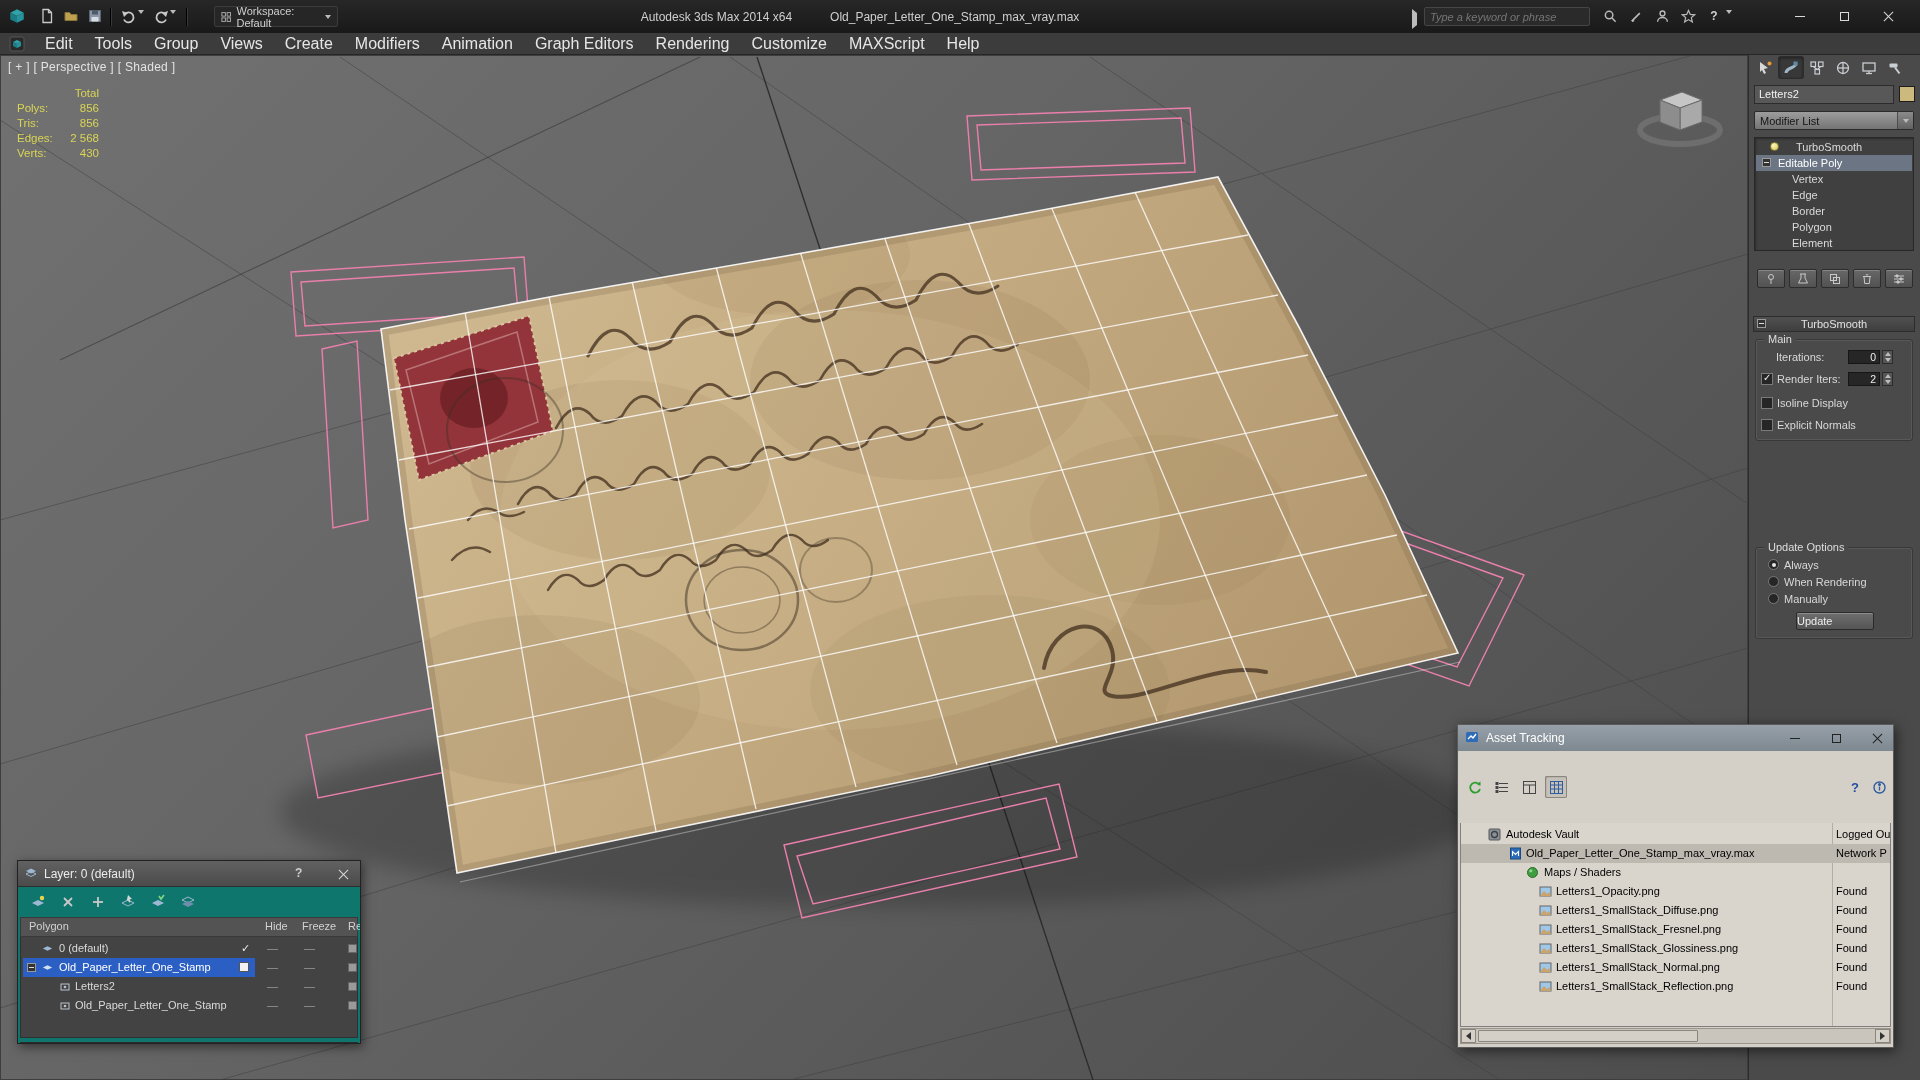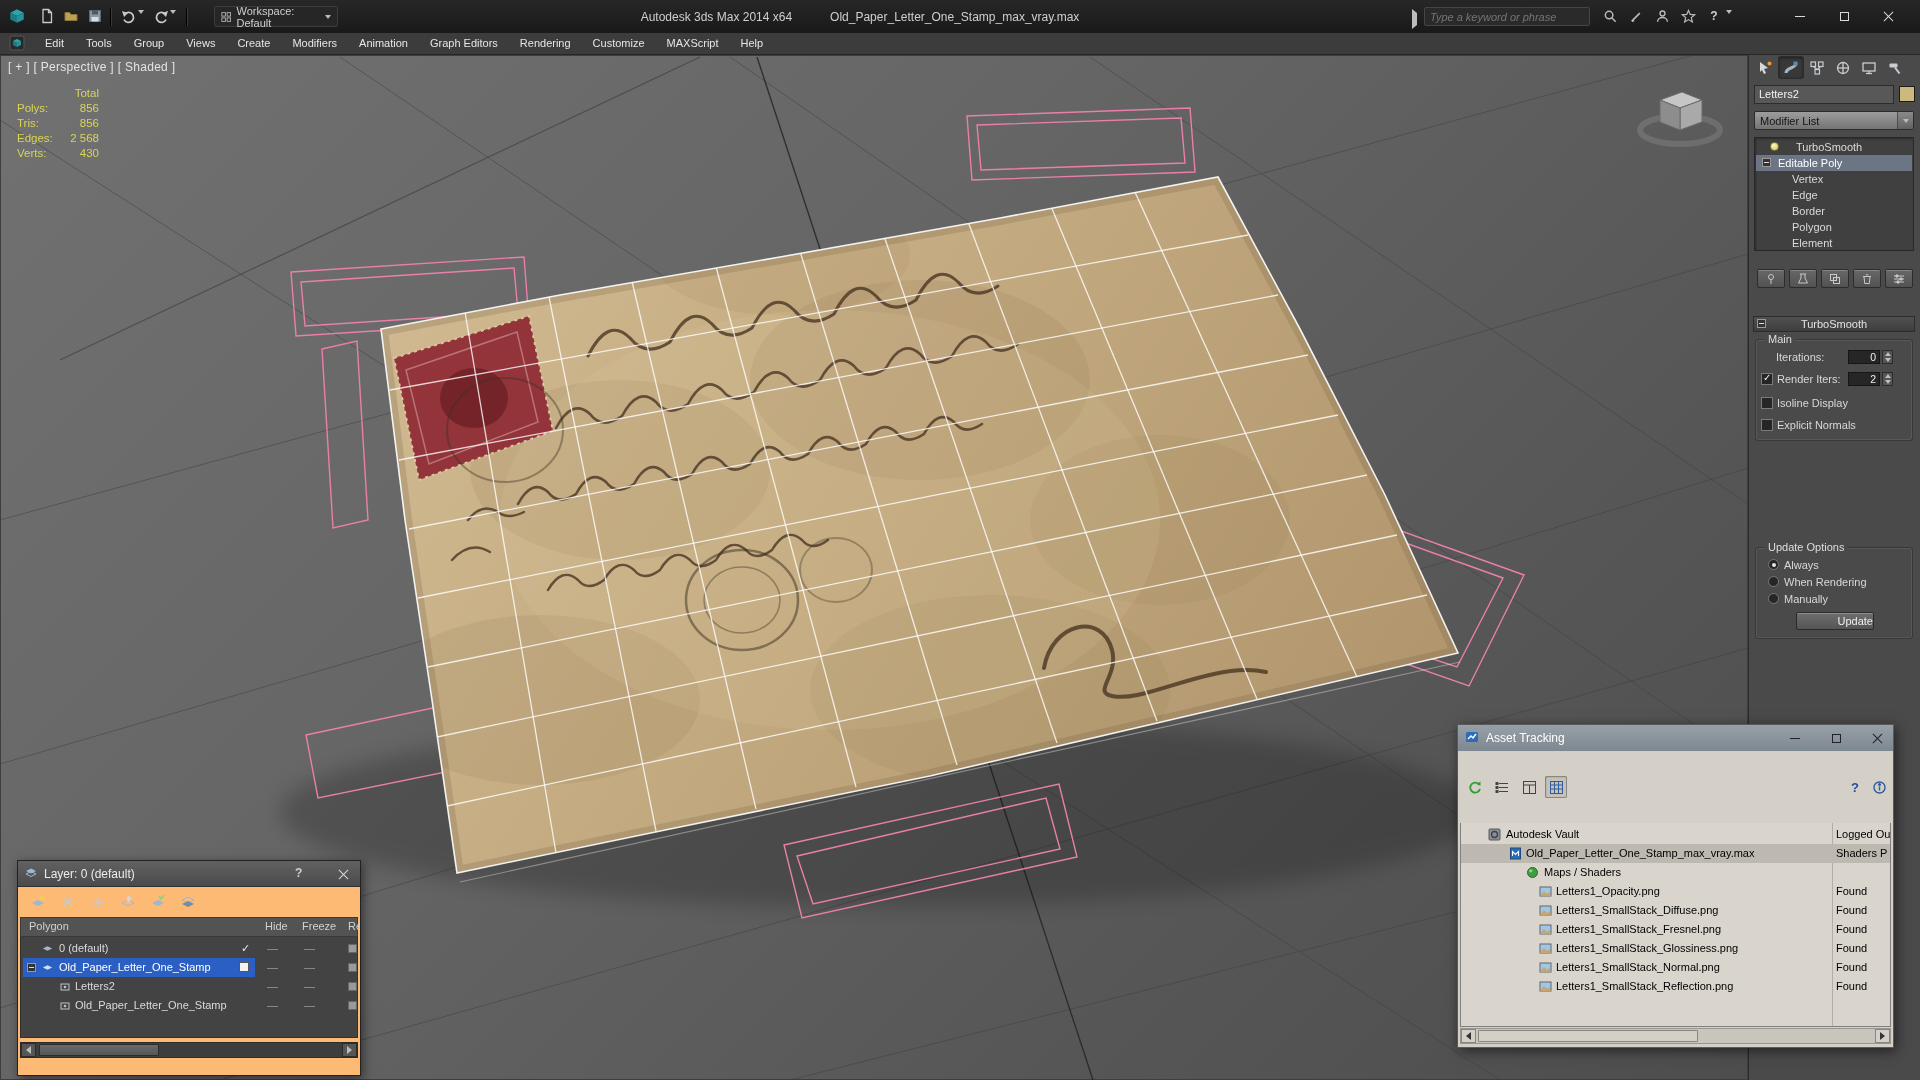"Edit" .menubar { align-items: flex-end -> center; font-size: 11px -> 16px }
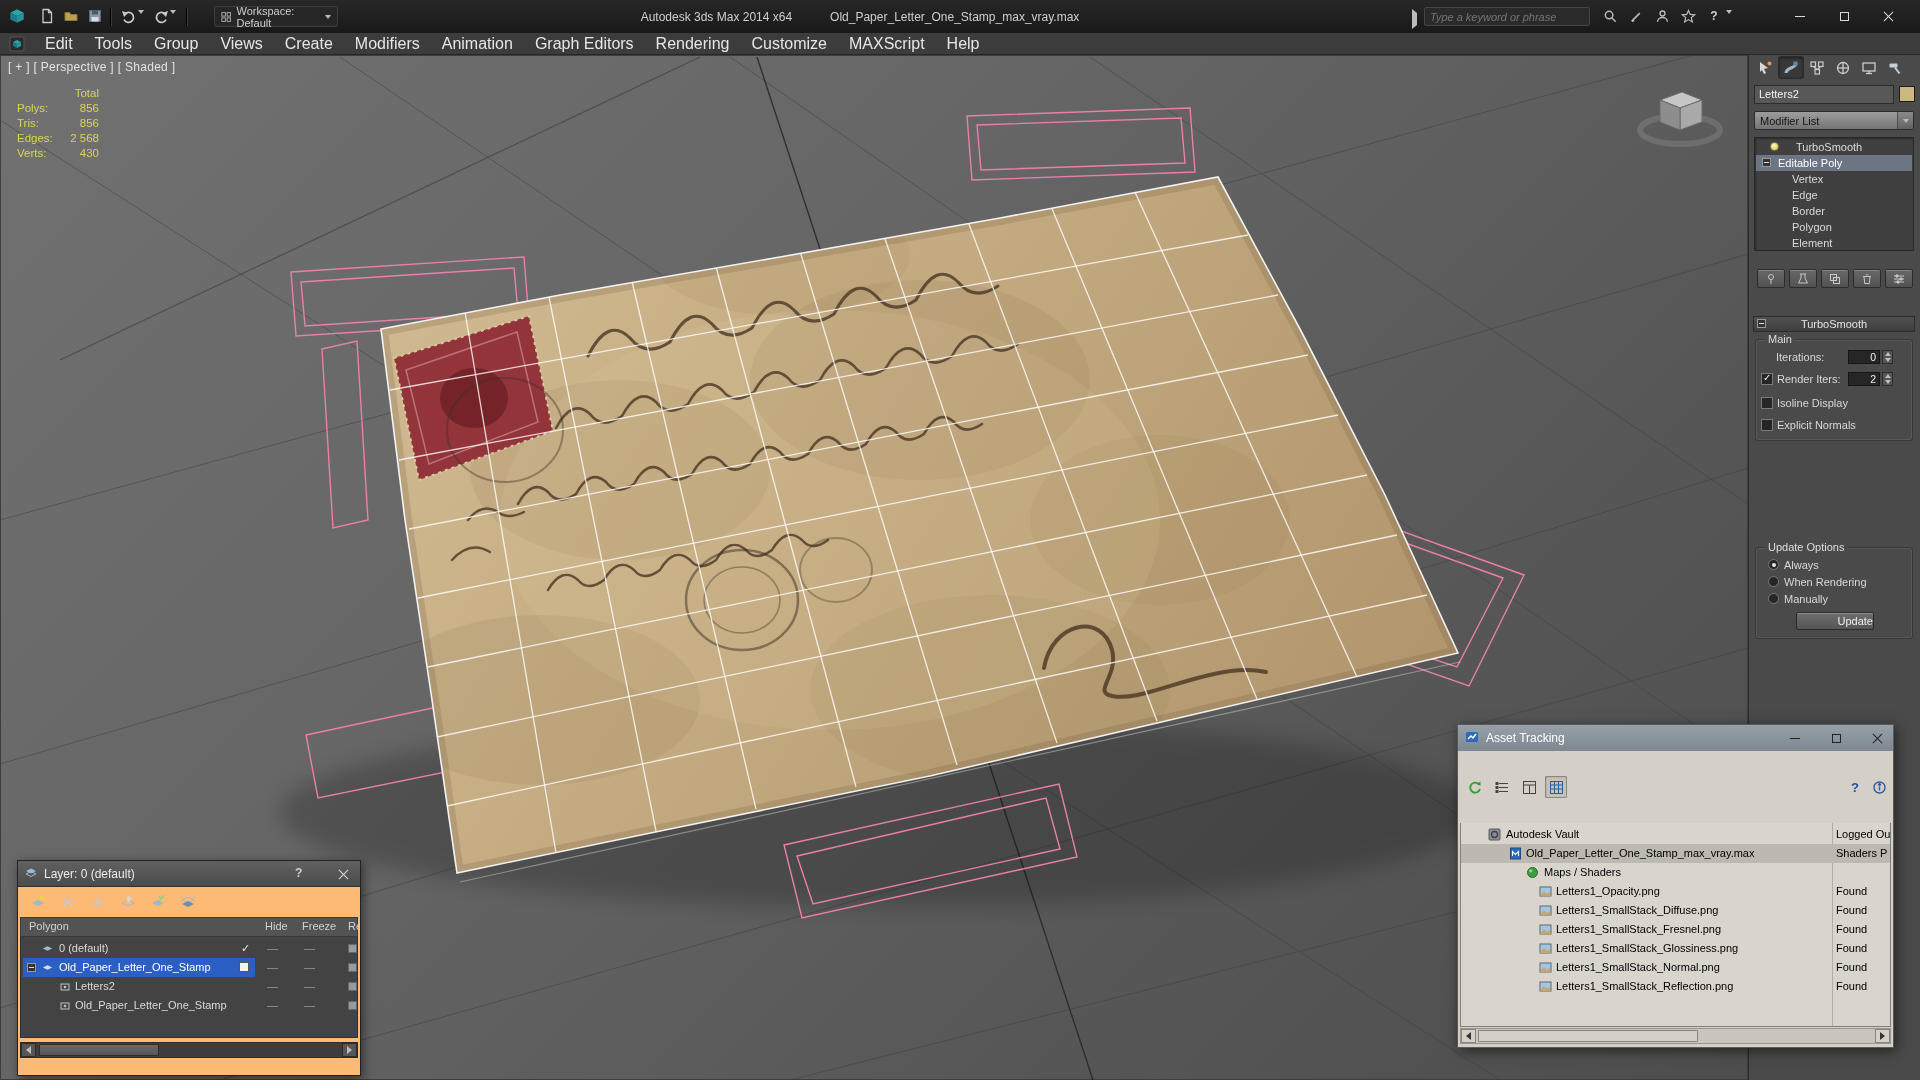"Update" .btn3d { text-align: right -> left }
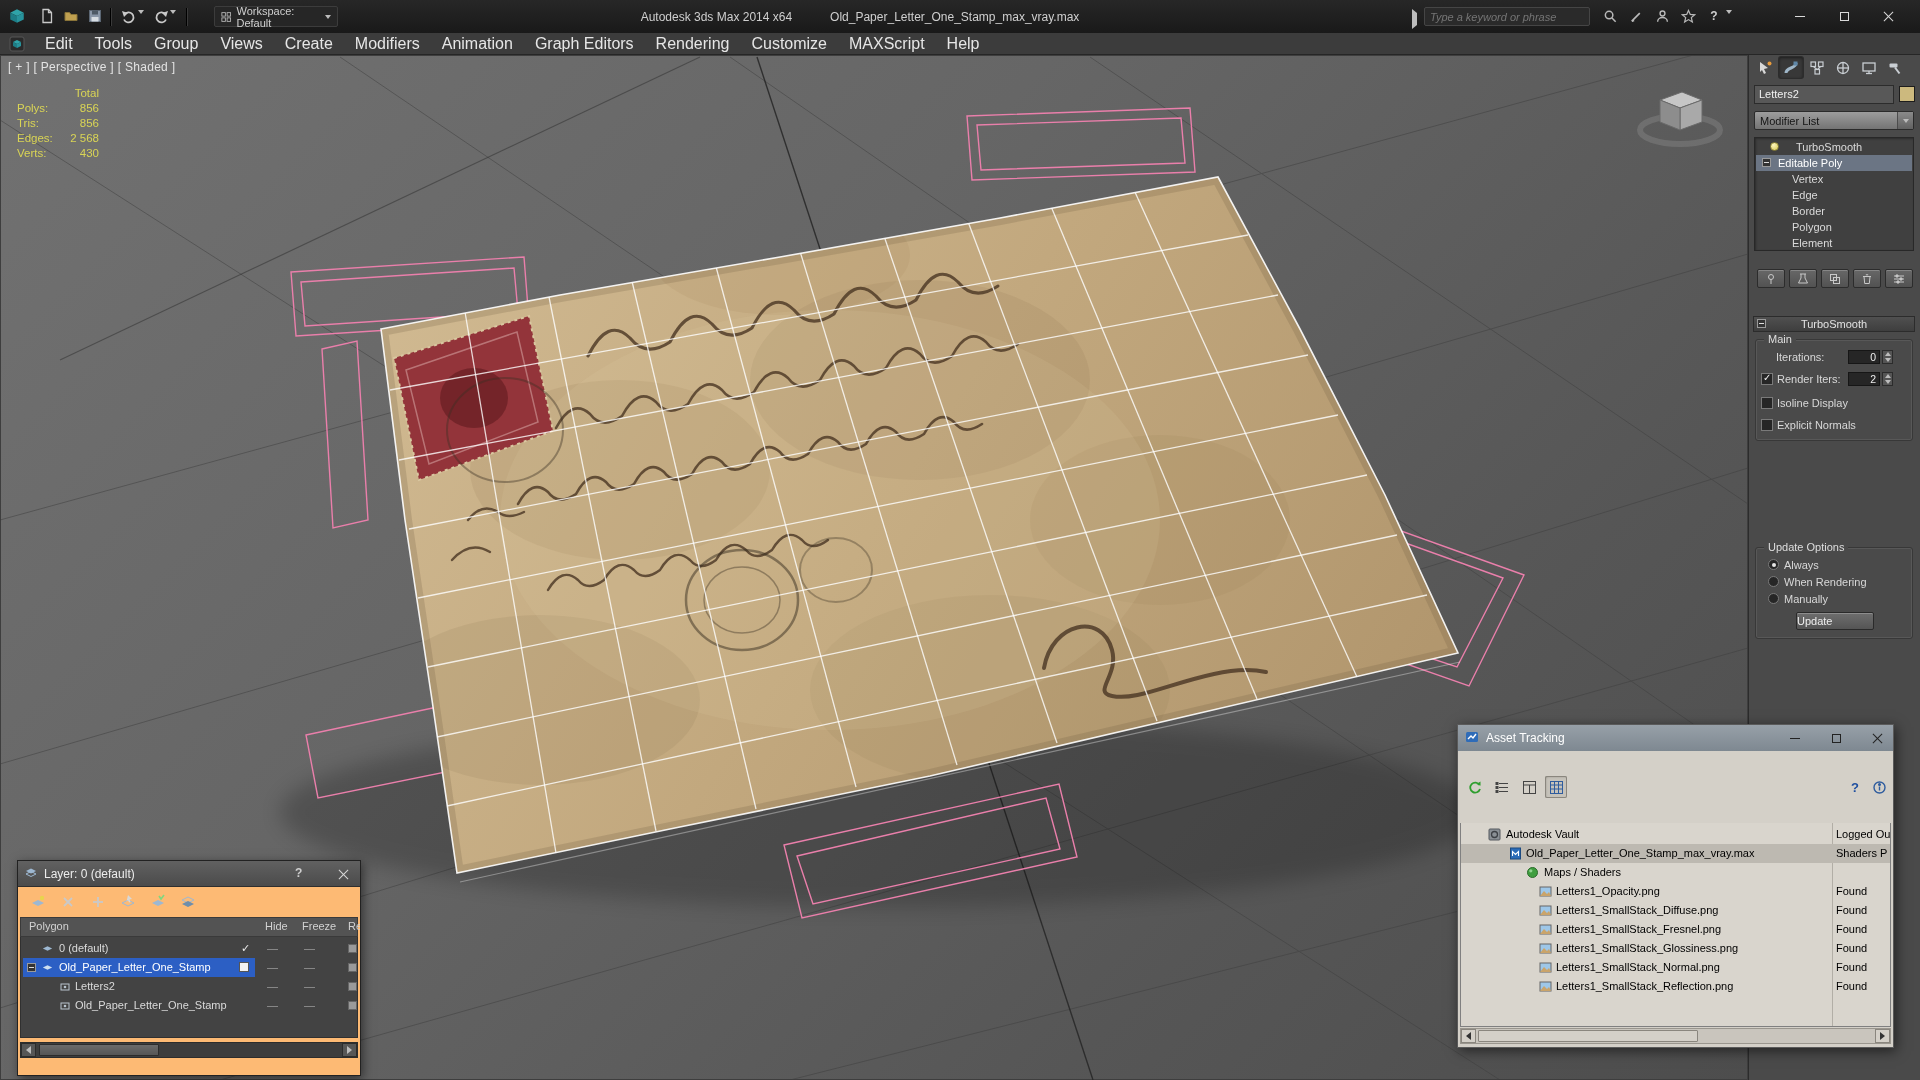"Shaders P" span.acol2 { text: Shaders -> Network }
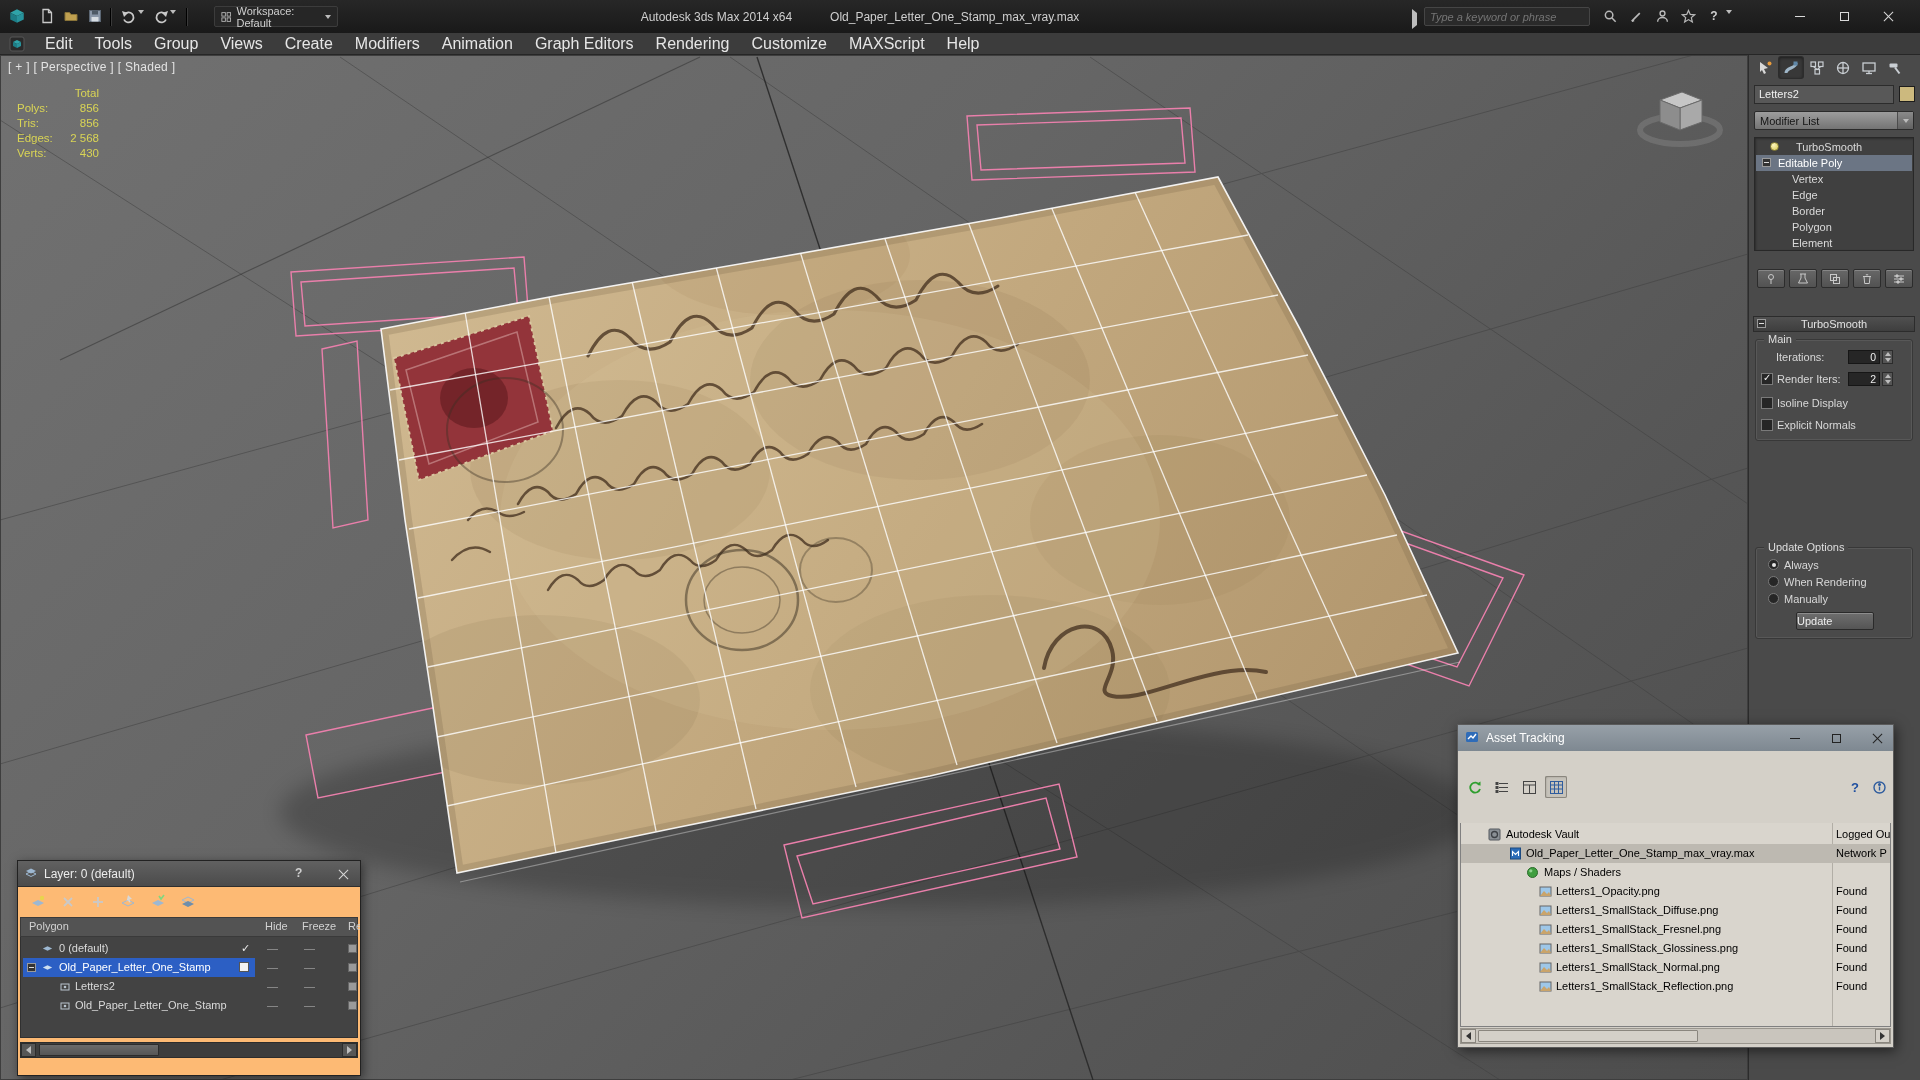"Layer: 0 (default)" .layerdlg { background: #fdba74 -> #0f766e; height: 216px -> 184px }
